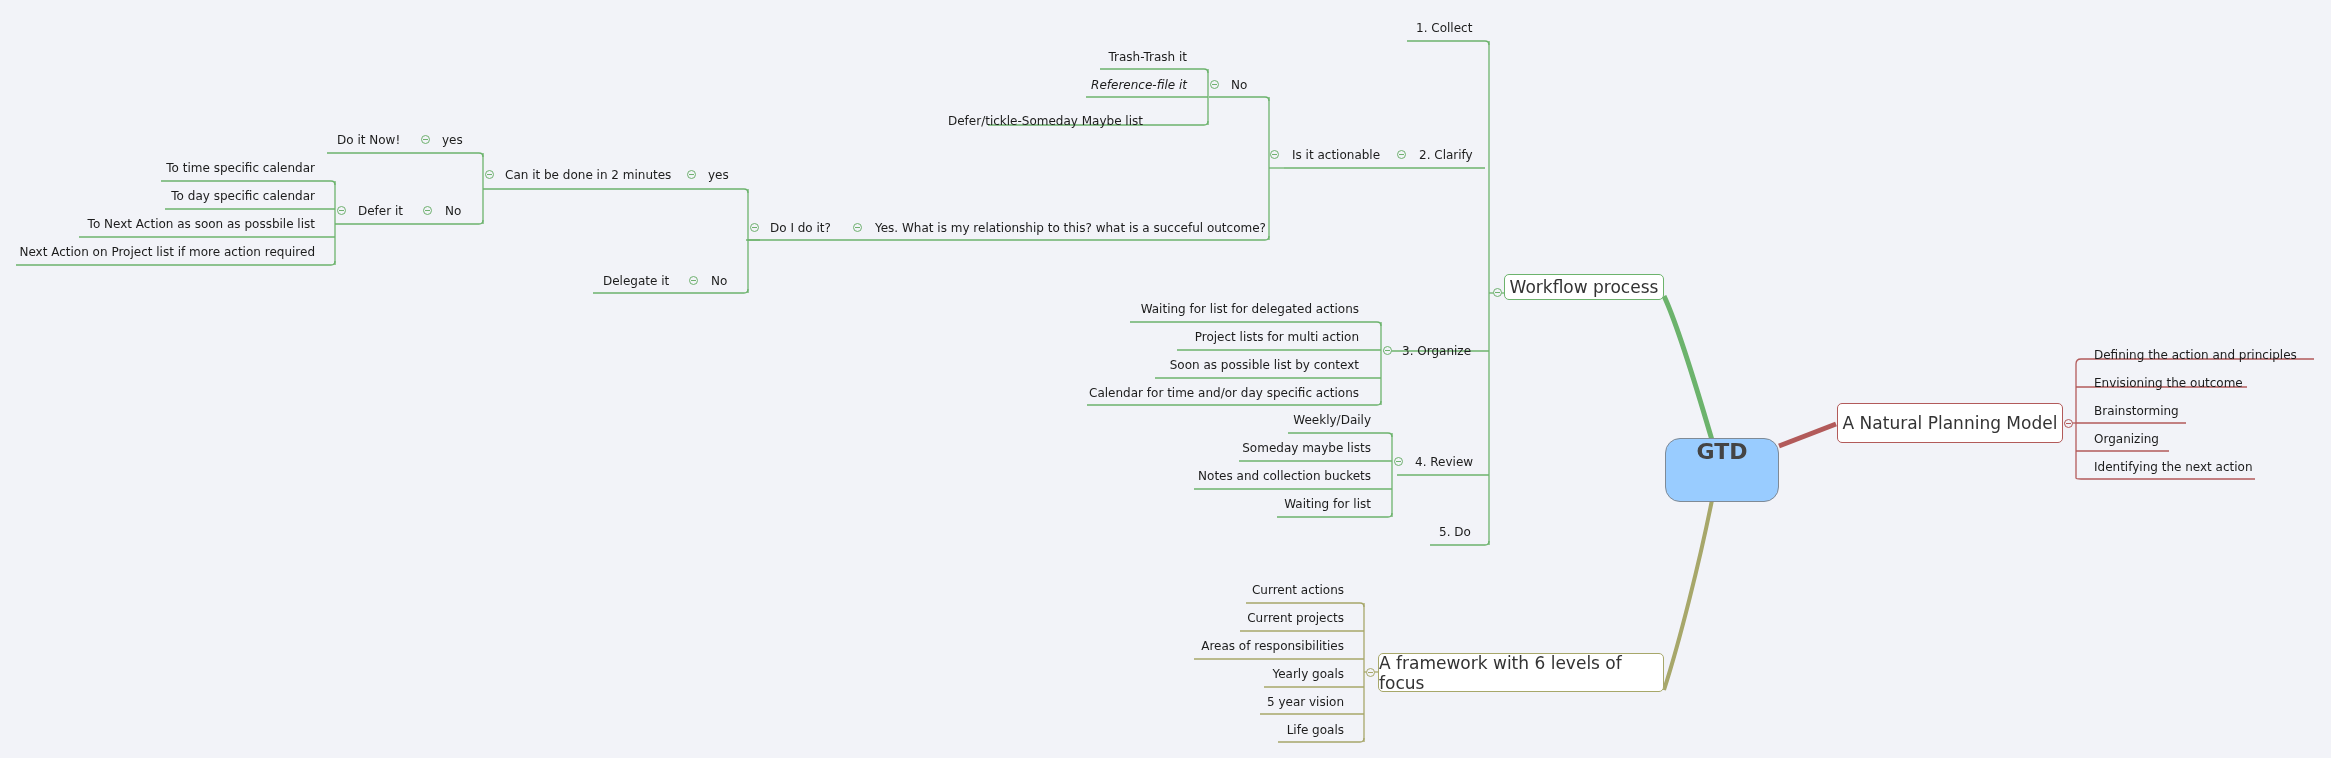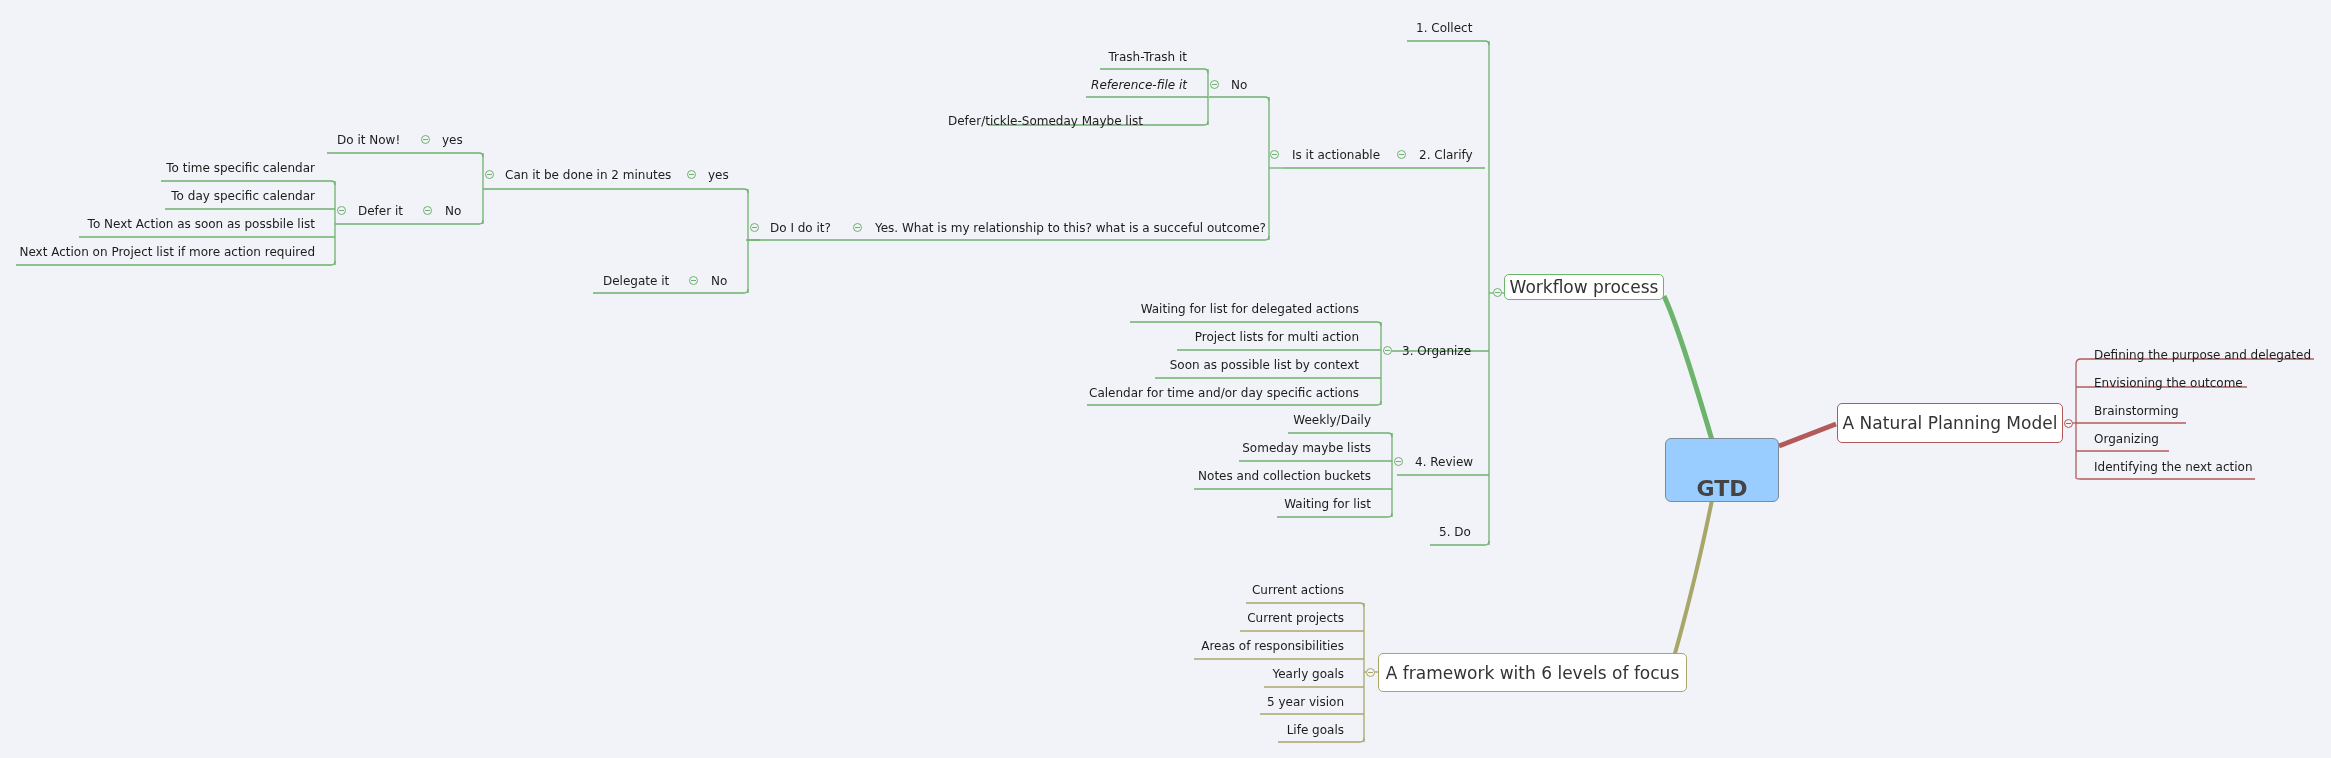"Defining the purpose and delegated" div.t { text: purpose and delegated -> action and principles }
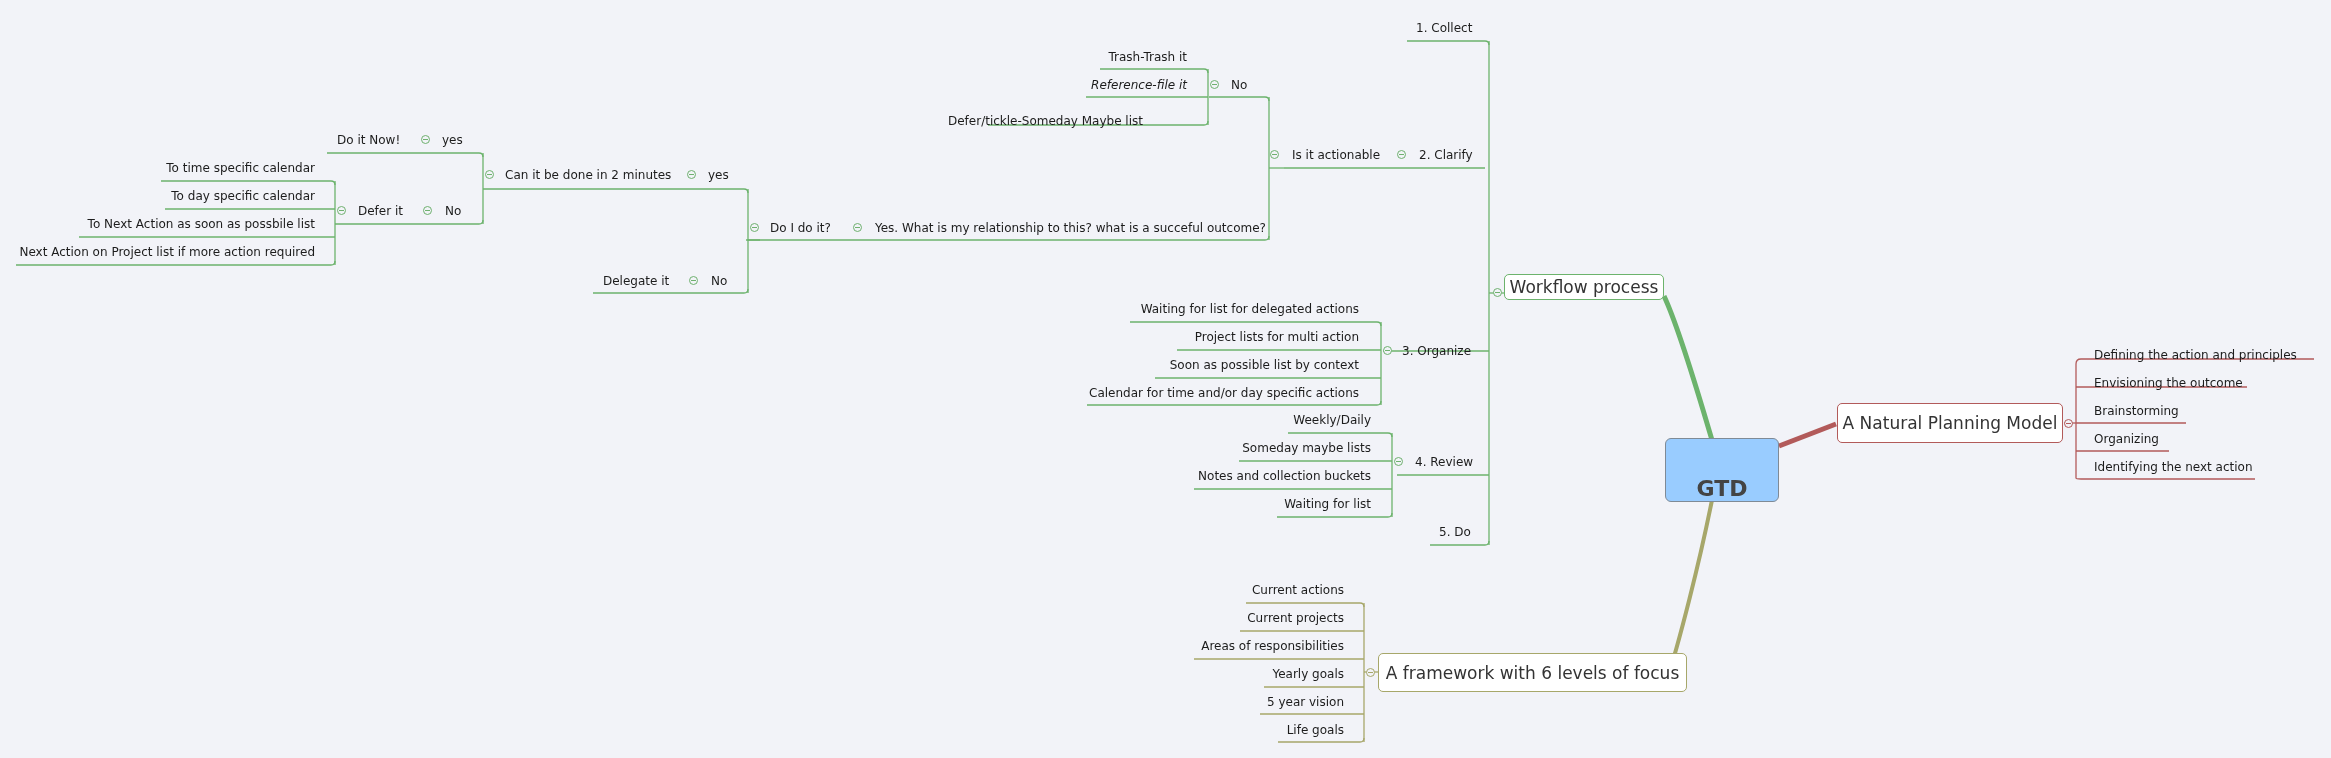"GTD" .root { align-items: flex-end -> flex-start; border-radius: 6px -> 15px }
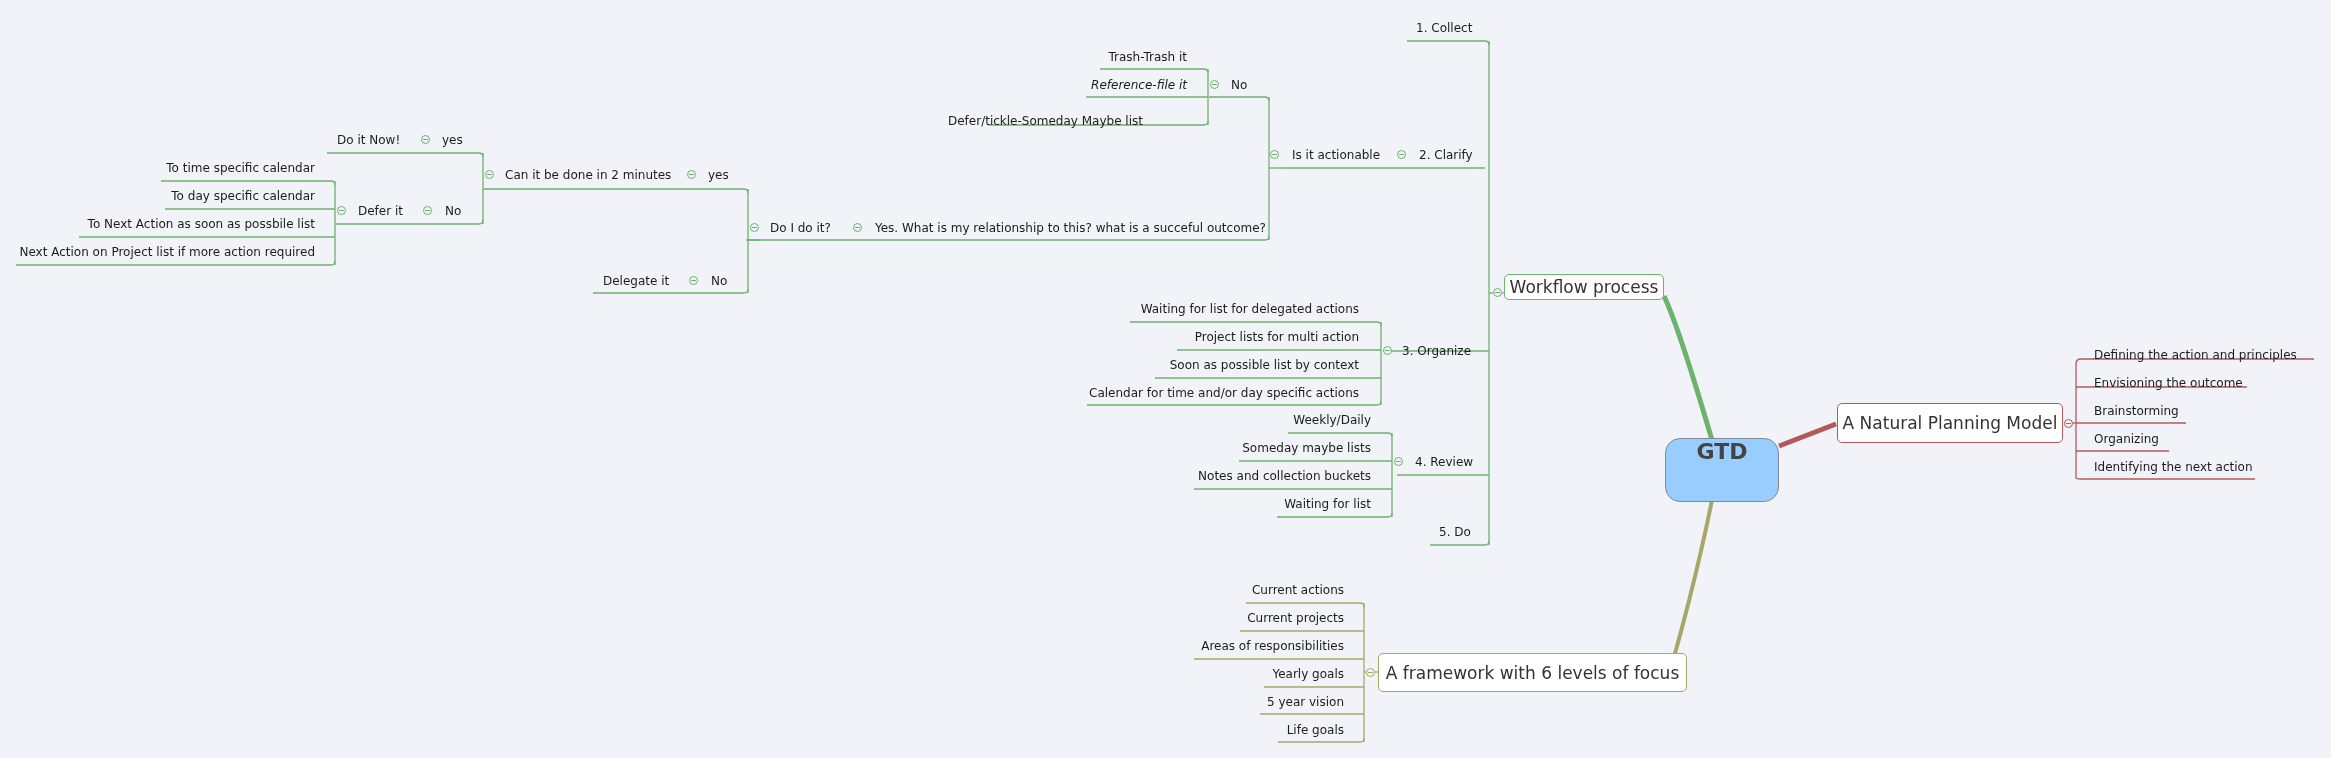"A framework with 6 levels" div.box { width: 309px -> 286px }
